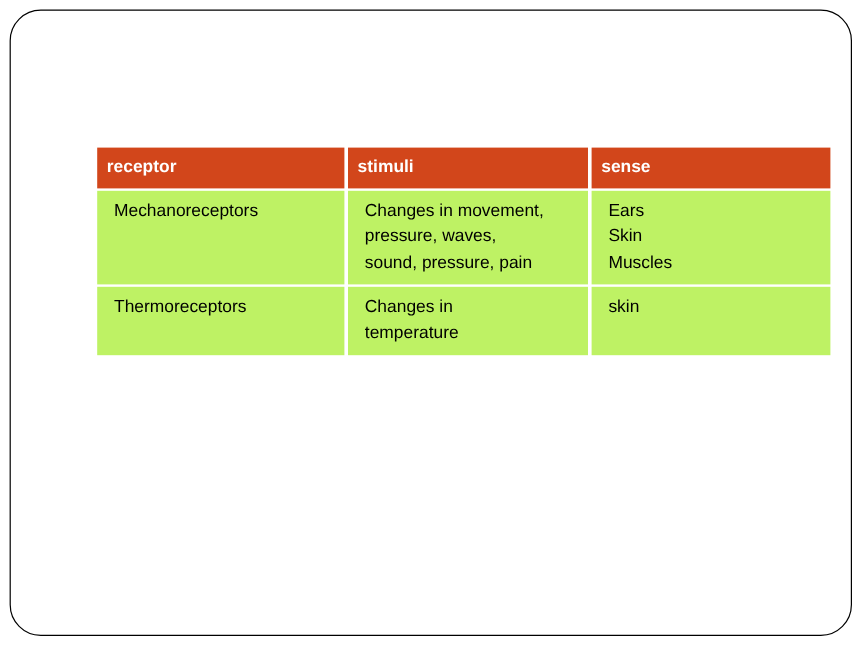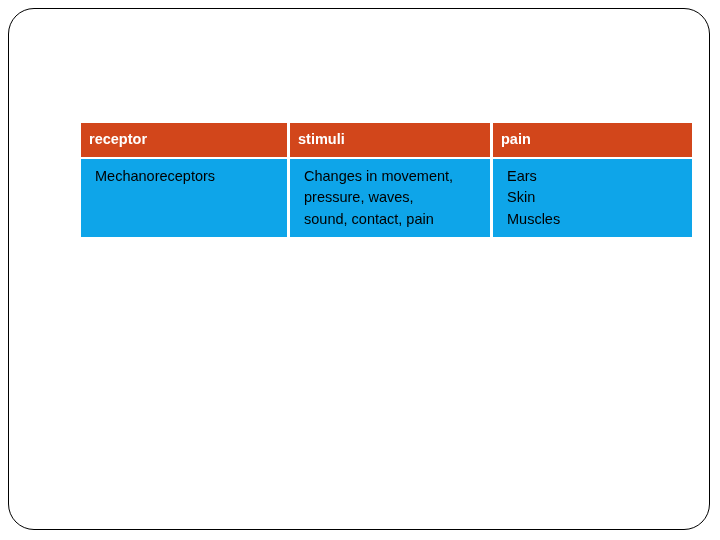"pain" th { text: pain -> sense }
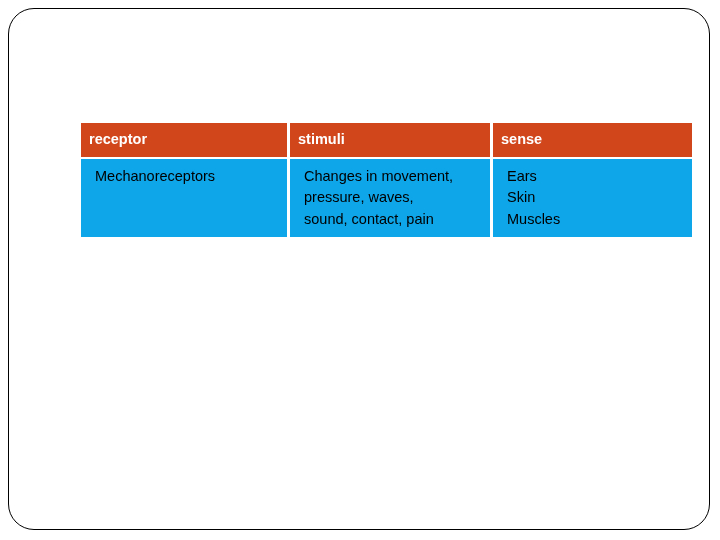"Mechanoreceptors" tr.row-light td { background: #0ea5e9 -> #bef264 }
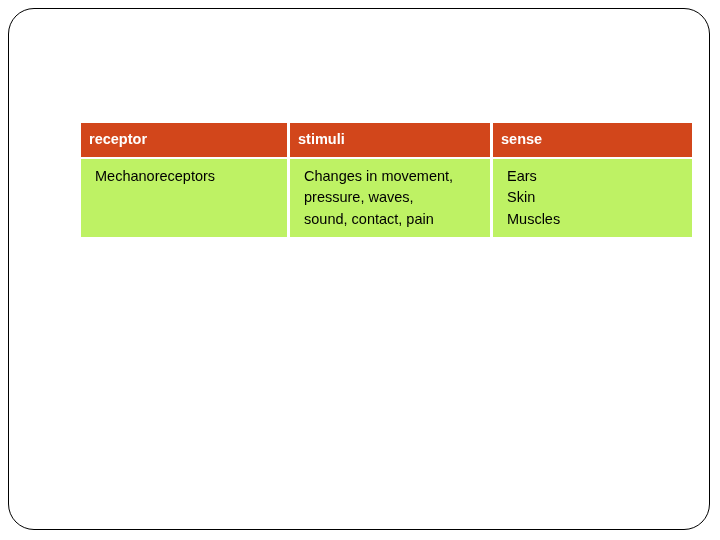"sound, contact, pain" span { text: contact -> pressure }
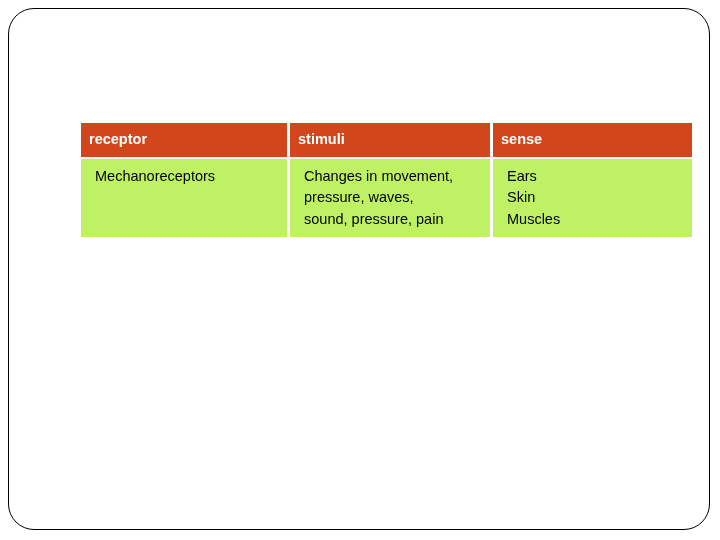"Thermoreceptors" tr.row-light { html: none -> <tr> <td>Thermoreceptors</td> <td> <span>Changes in</span> <span>temperature</span> </td> <td> <span>skin</span> </td> </tr> }
